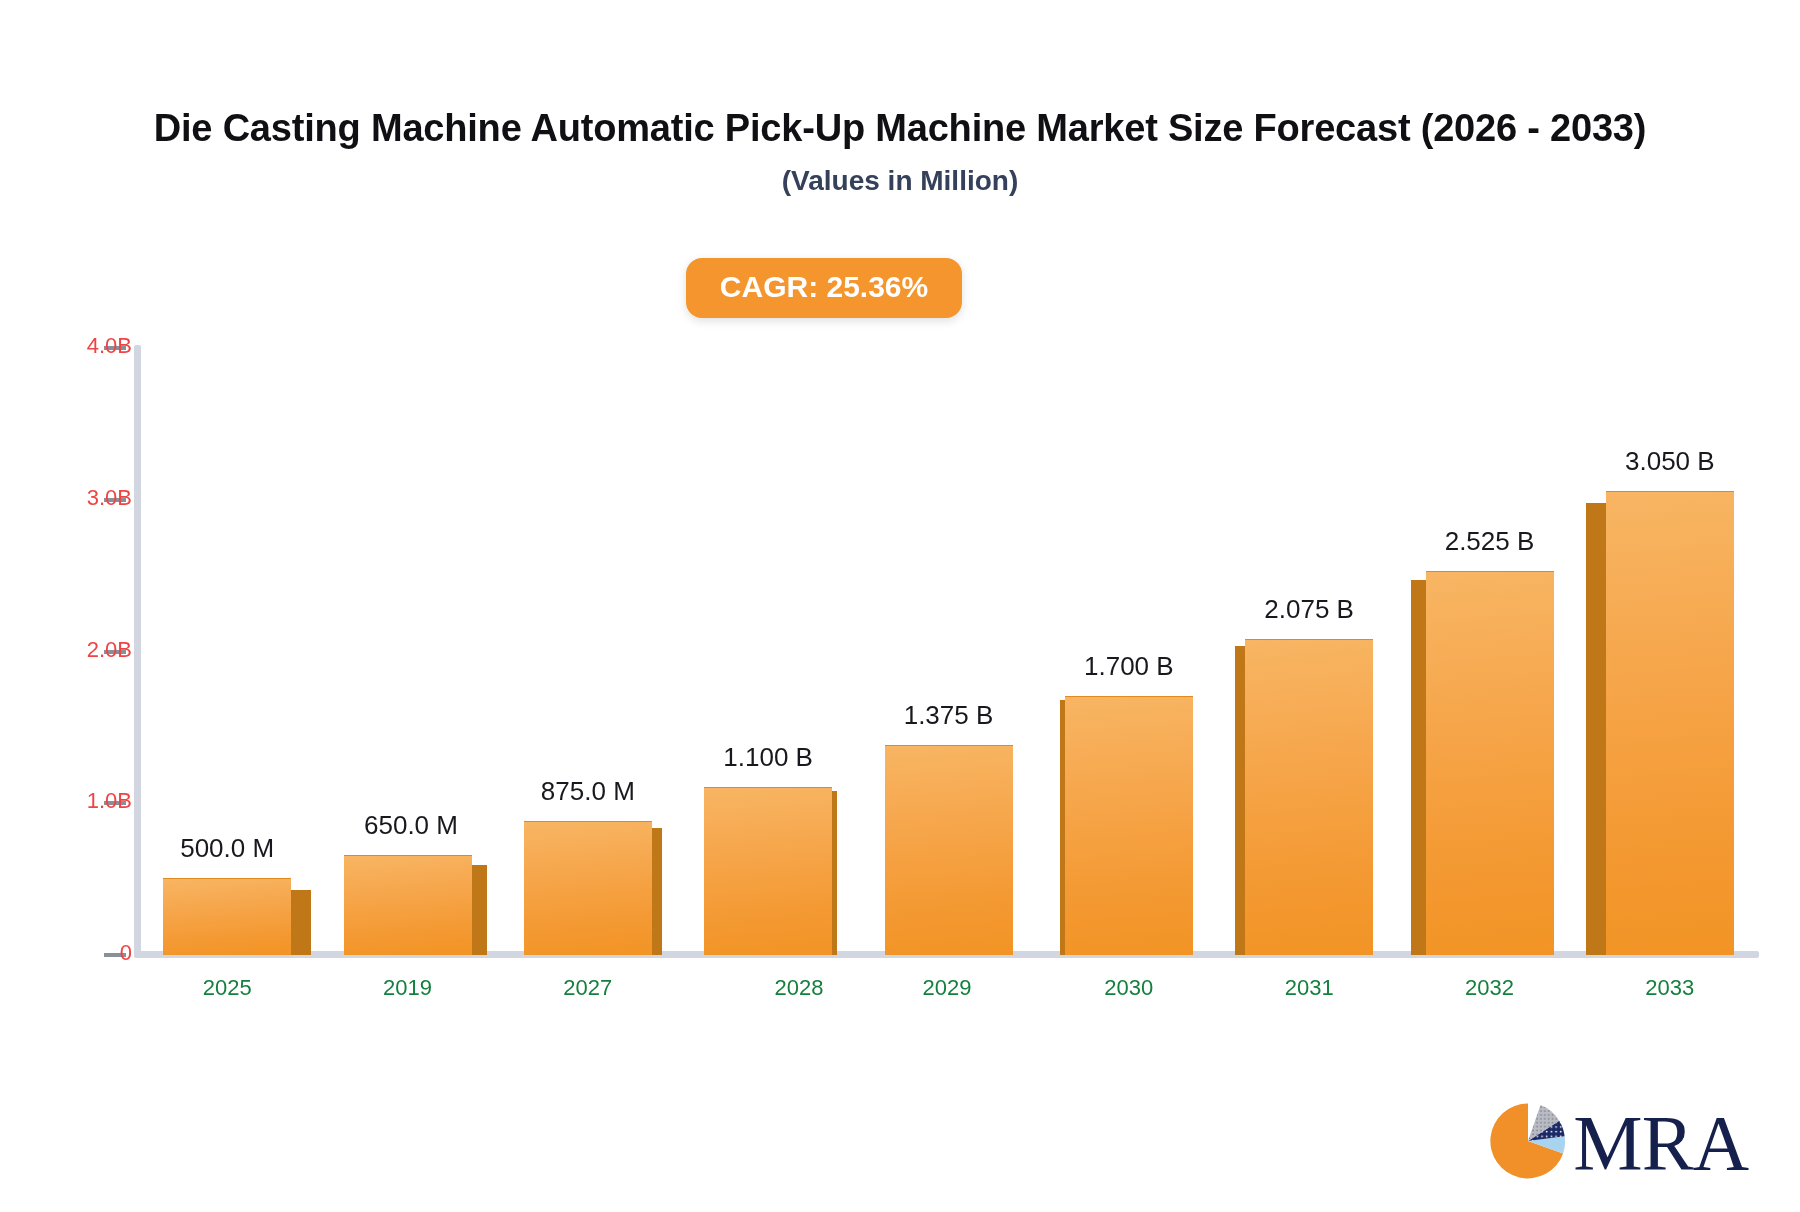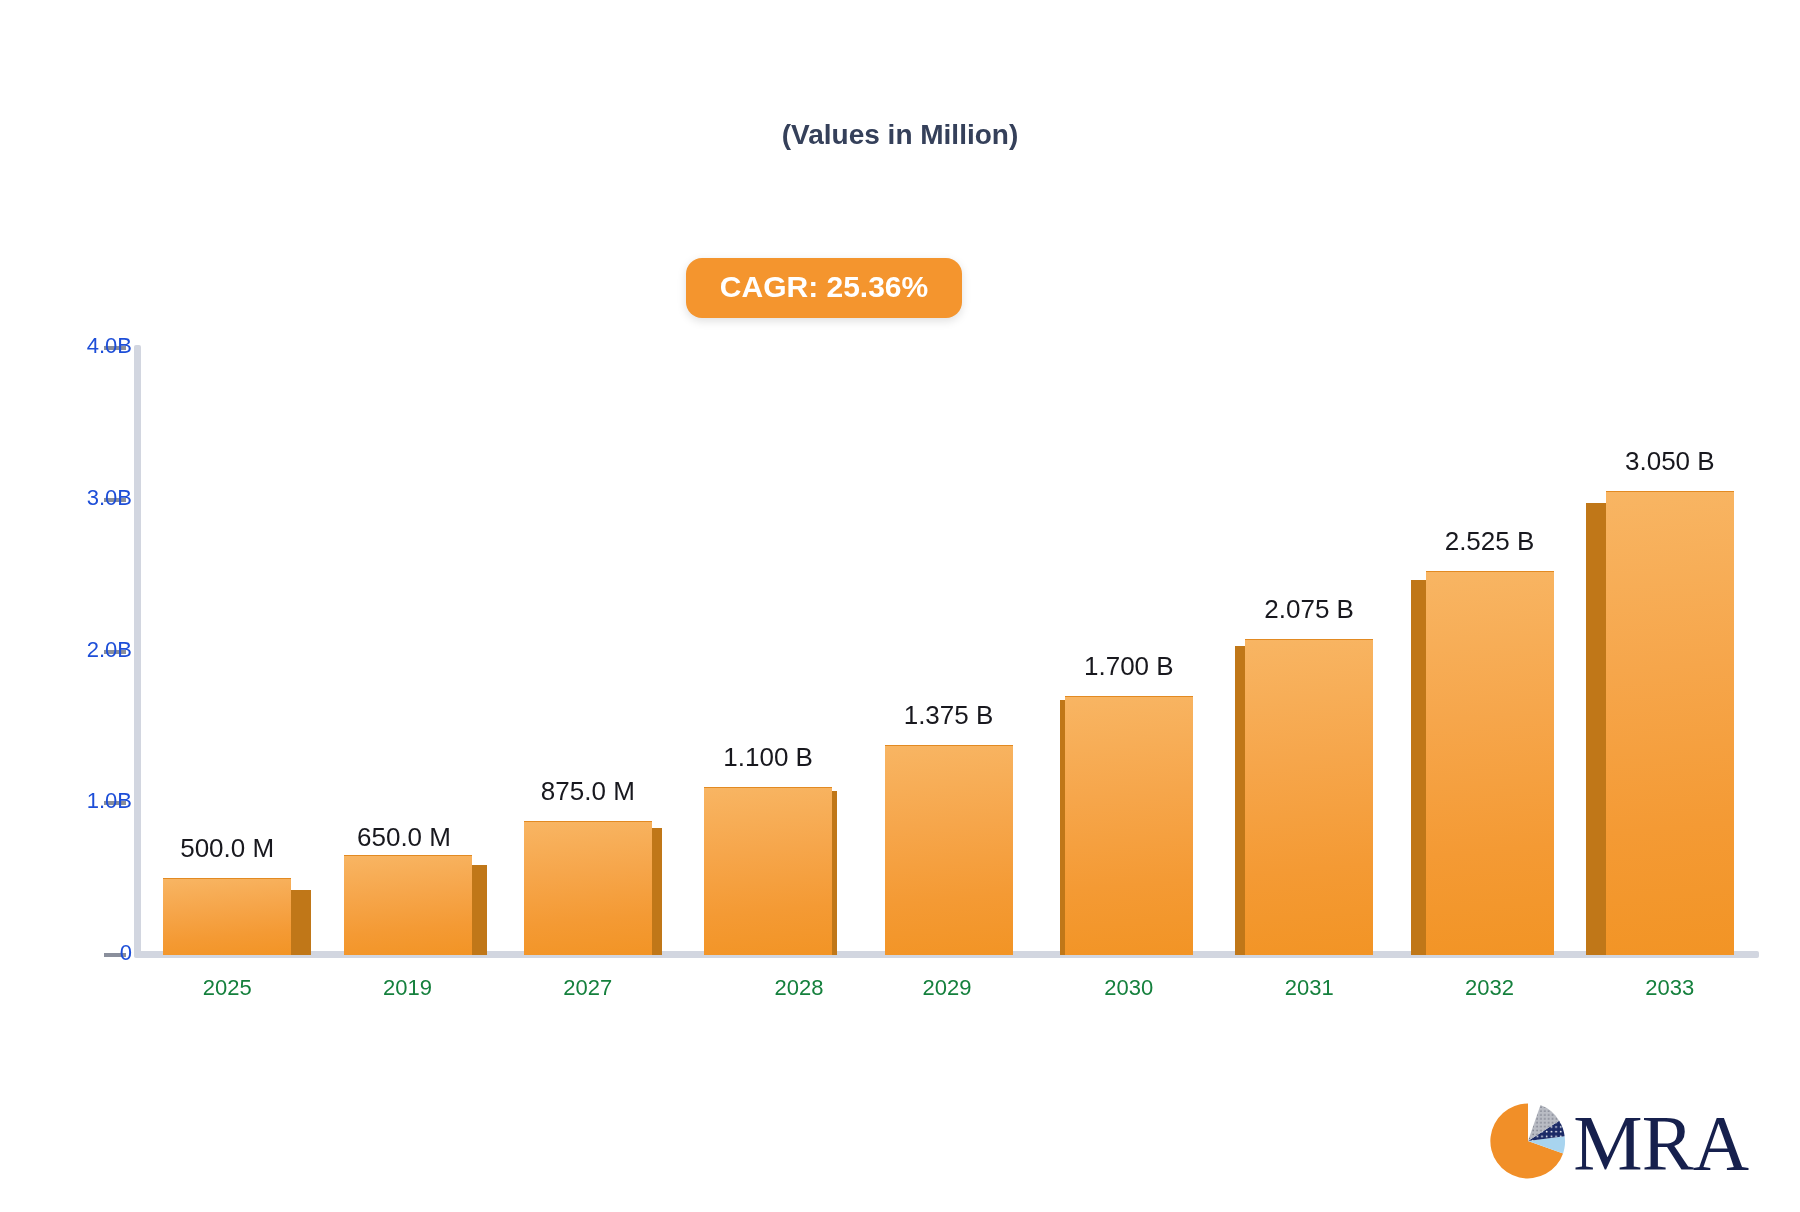"Die Casting Machine Automatic Pick-Up" div.chart-title { html: none -> <div>Die Casting Machine Automatic Pick-Up Machine Market Size Forecast (2026 - 2033)</div> }
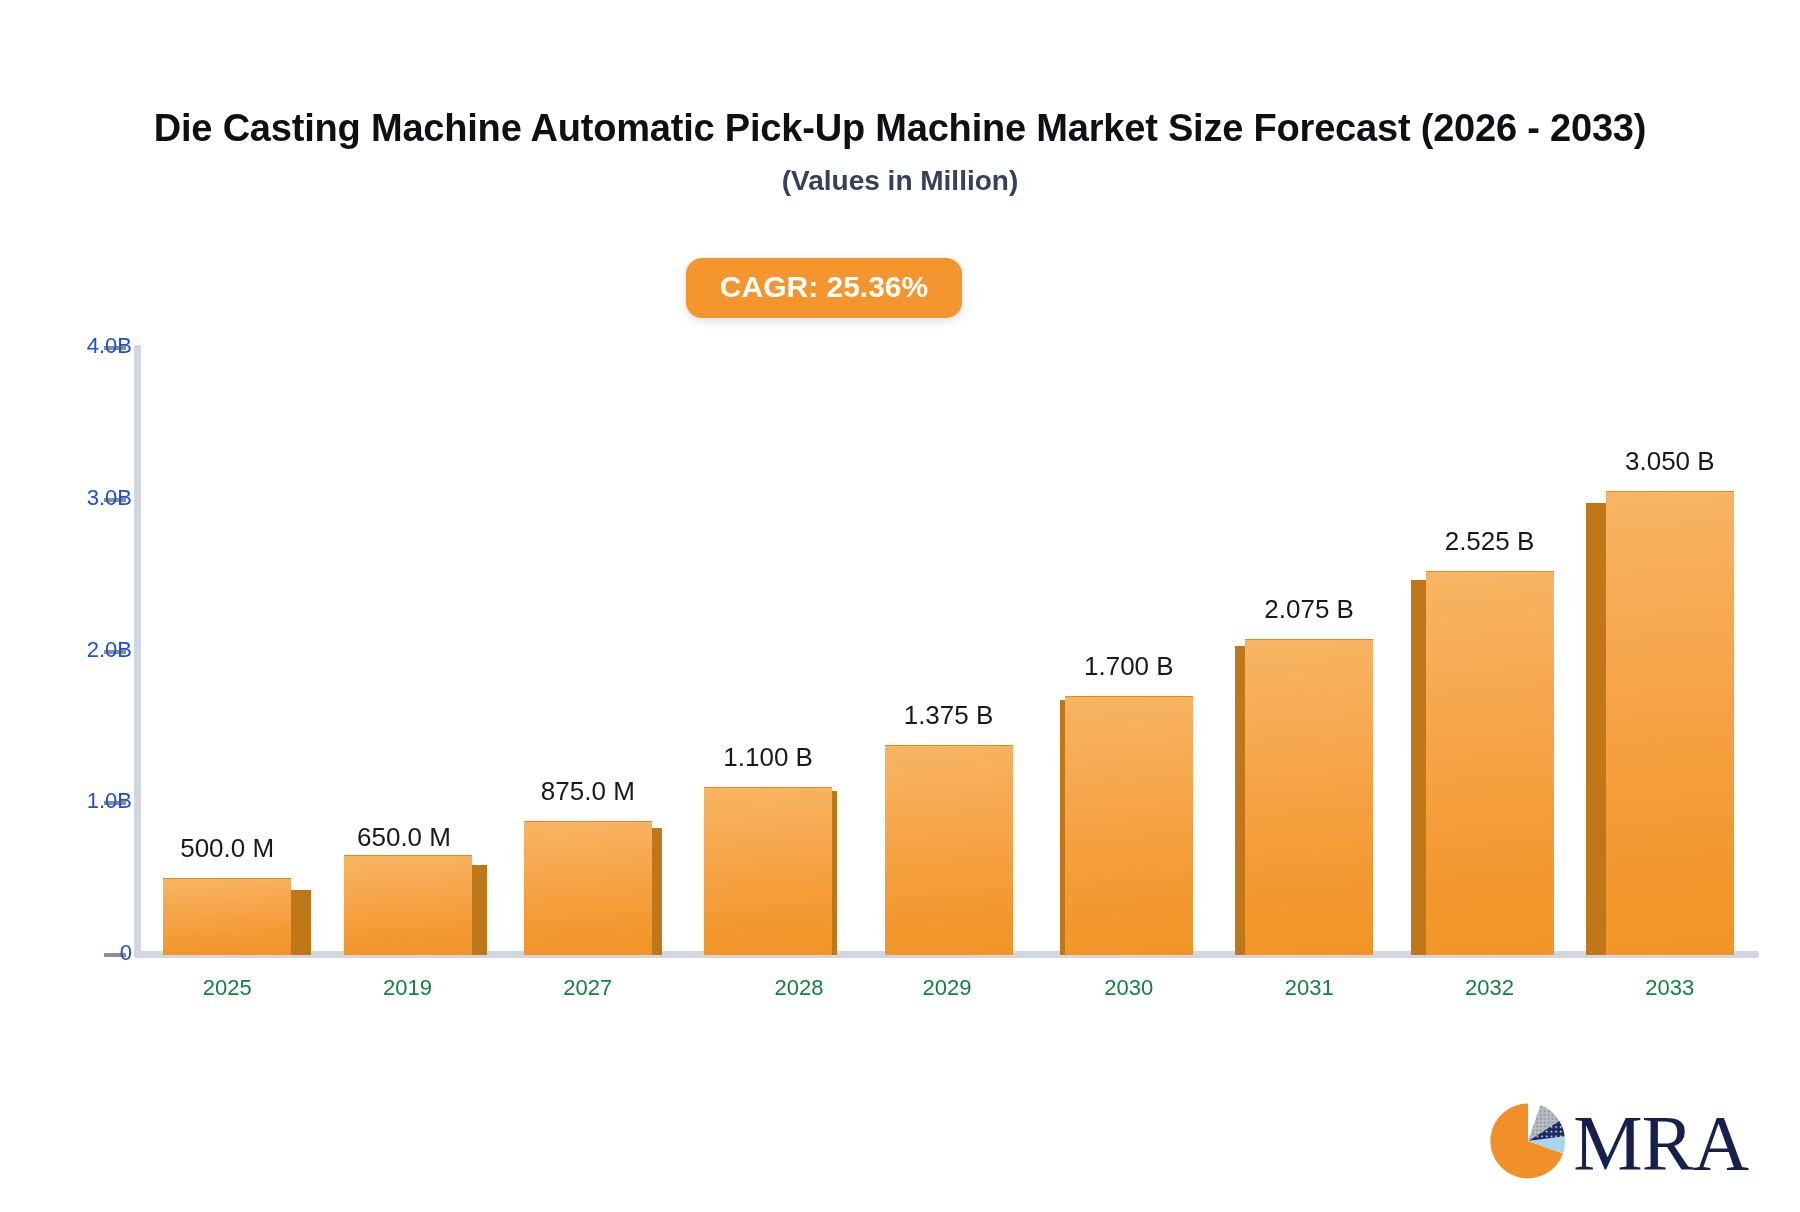"4.0B" .y-tick-label { color: #1d4ed8 -> #ef4444 }
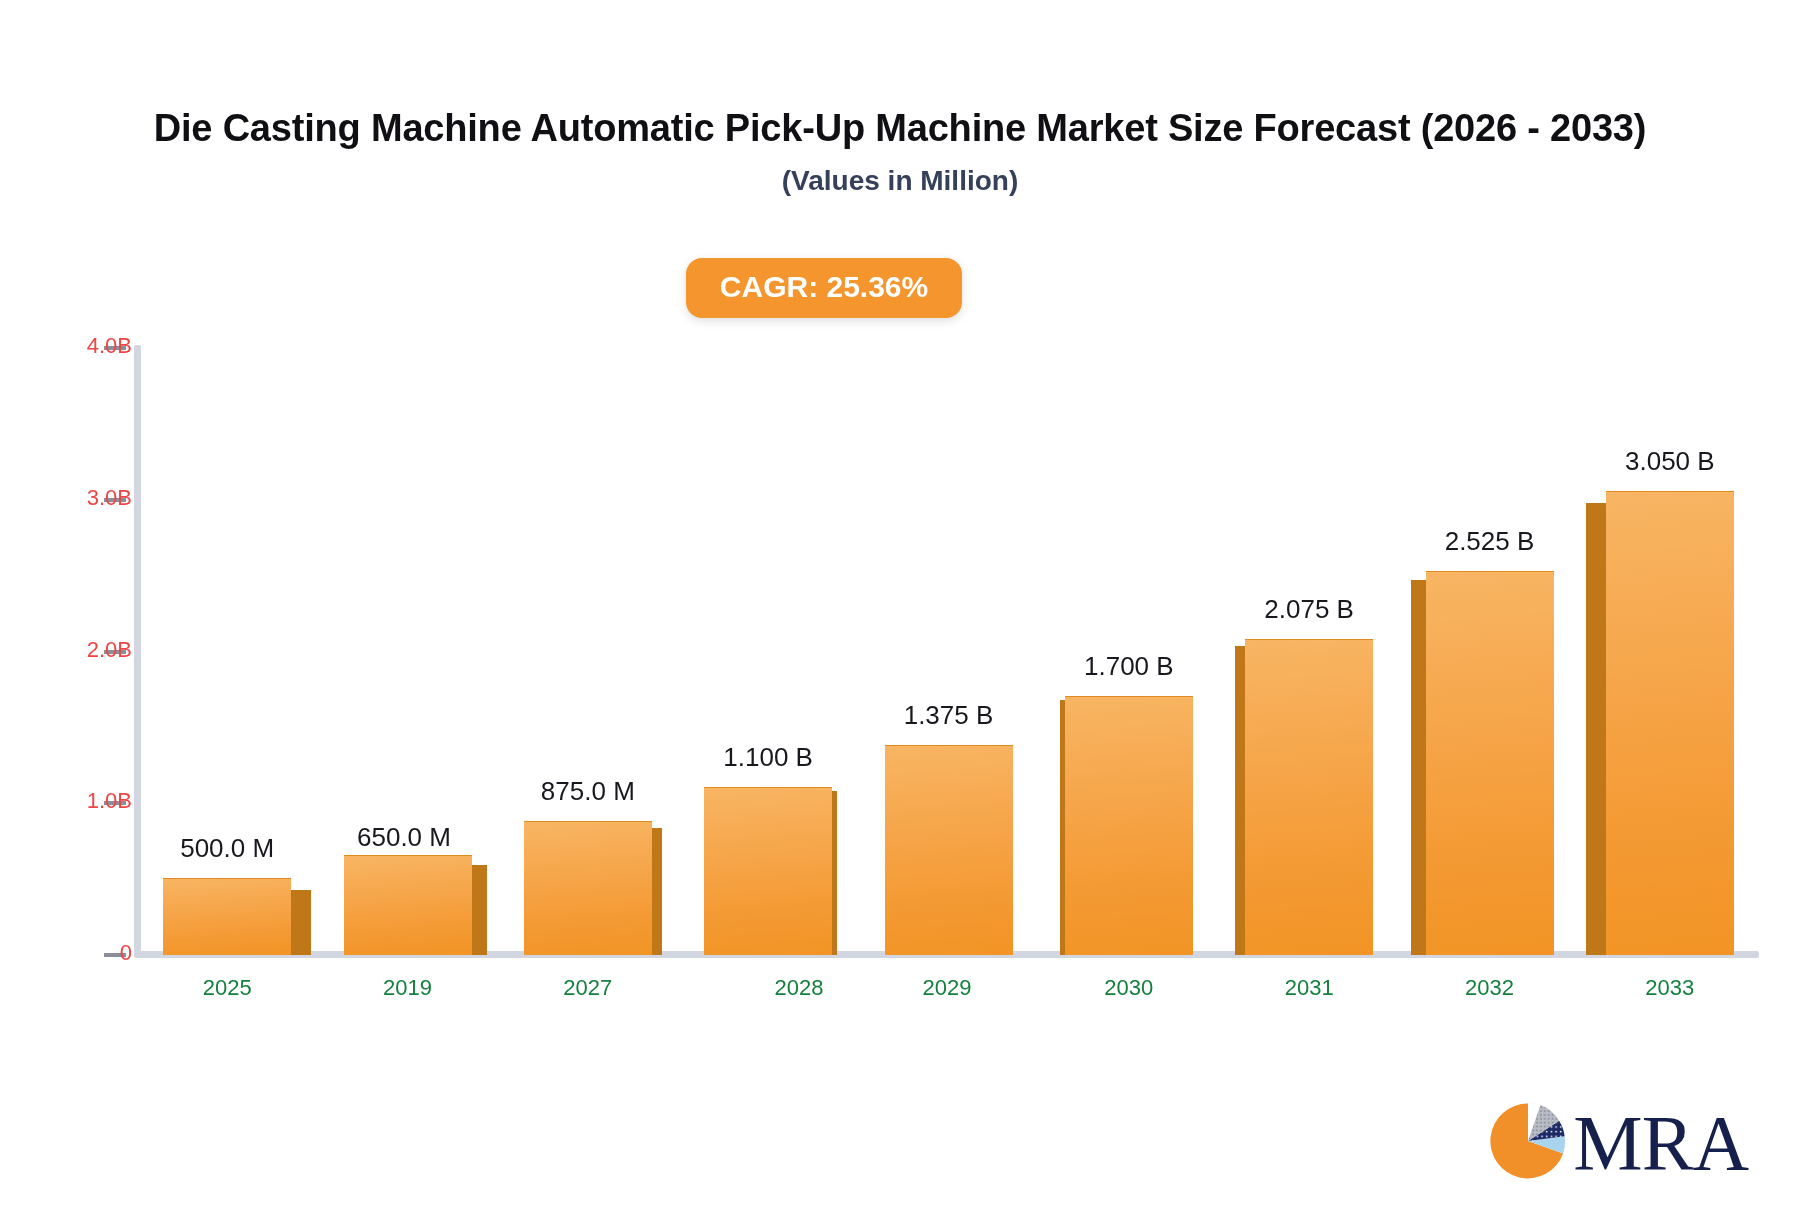"650.0 M" div.bar-value { left: 254px -> 261px; margin-top: 12px -> none }
